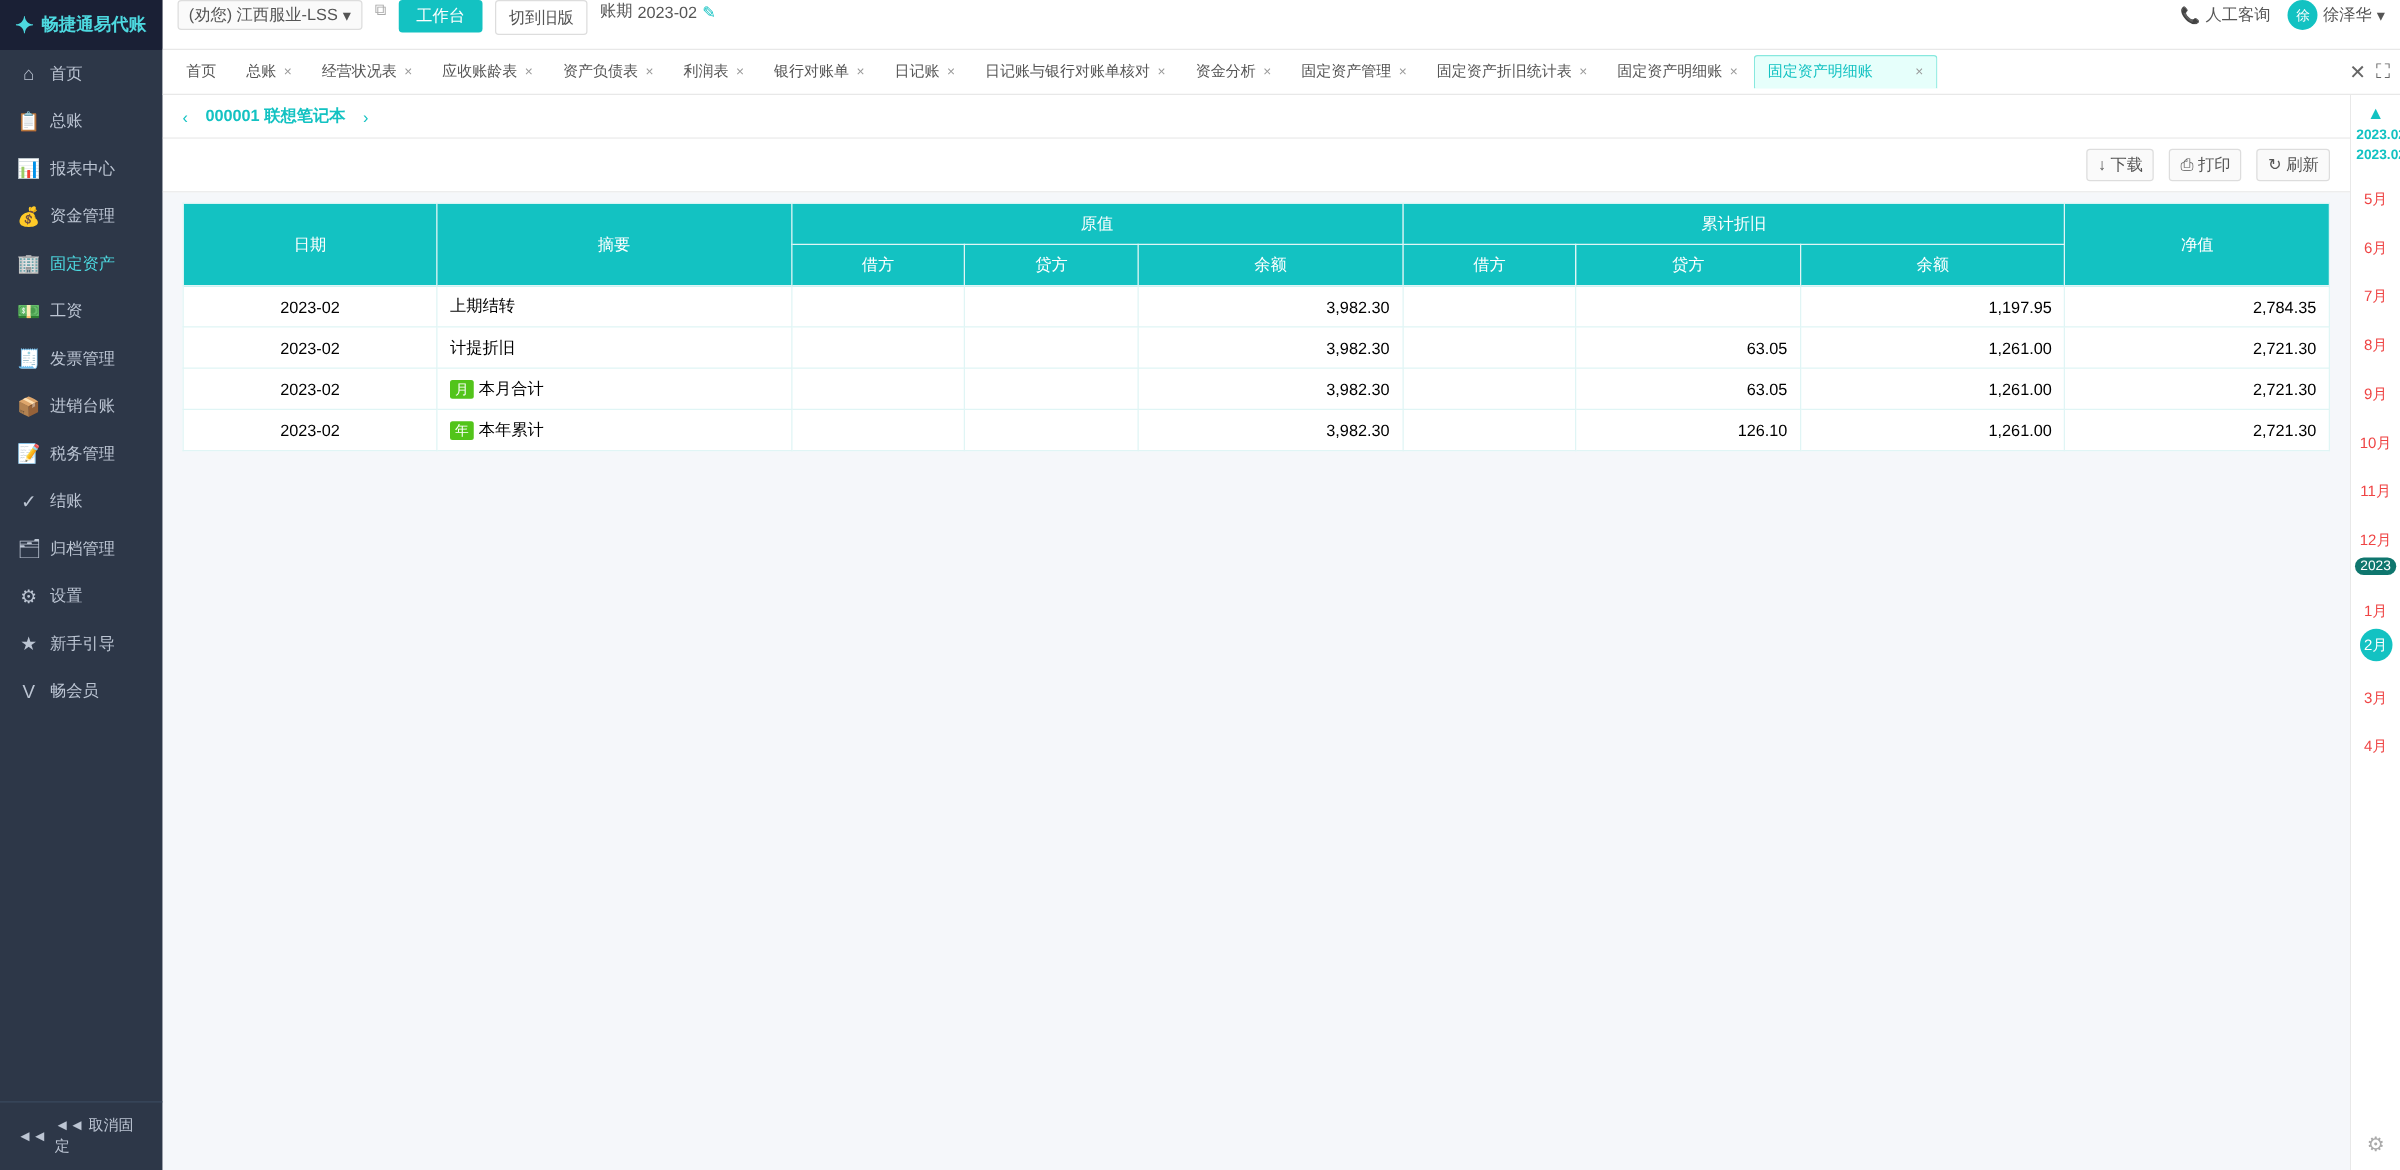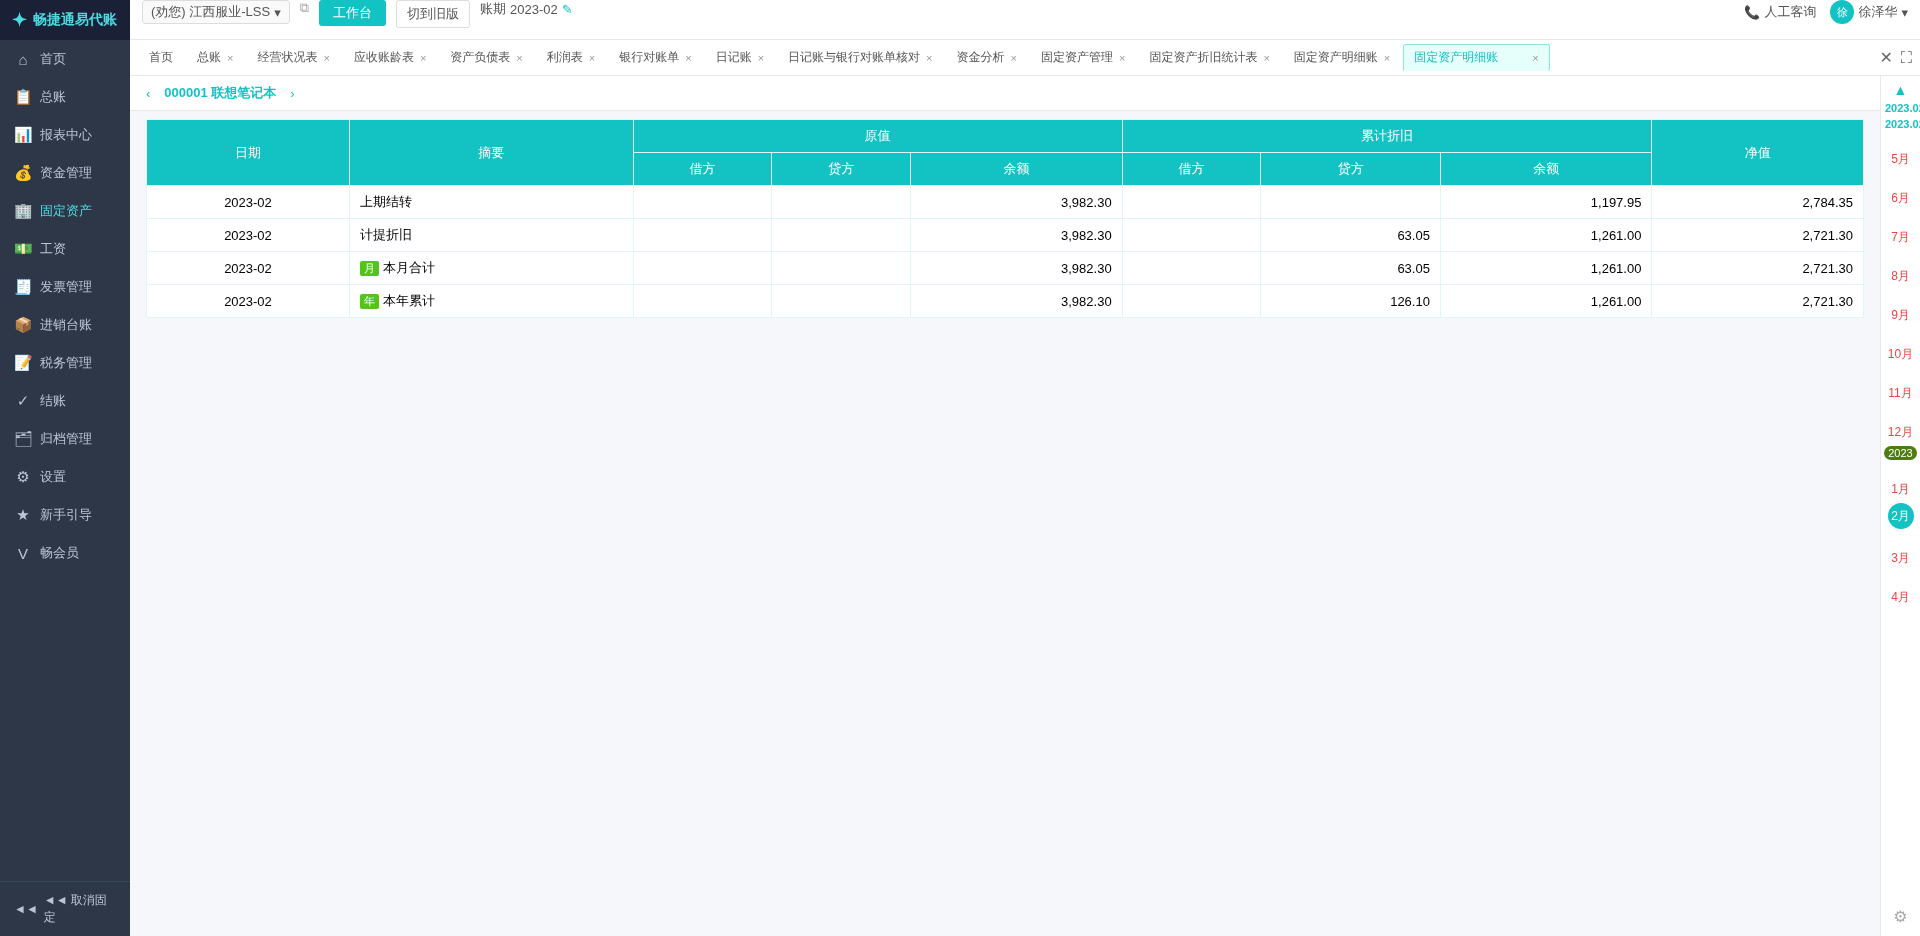"↓ 下载" div.toolbar { html: none -> <div> <div>↓ 下载</div> <div>⎙ 打印</div> <div>↻ 刷新</div> </div> }
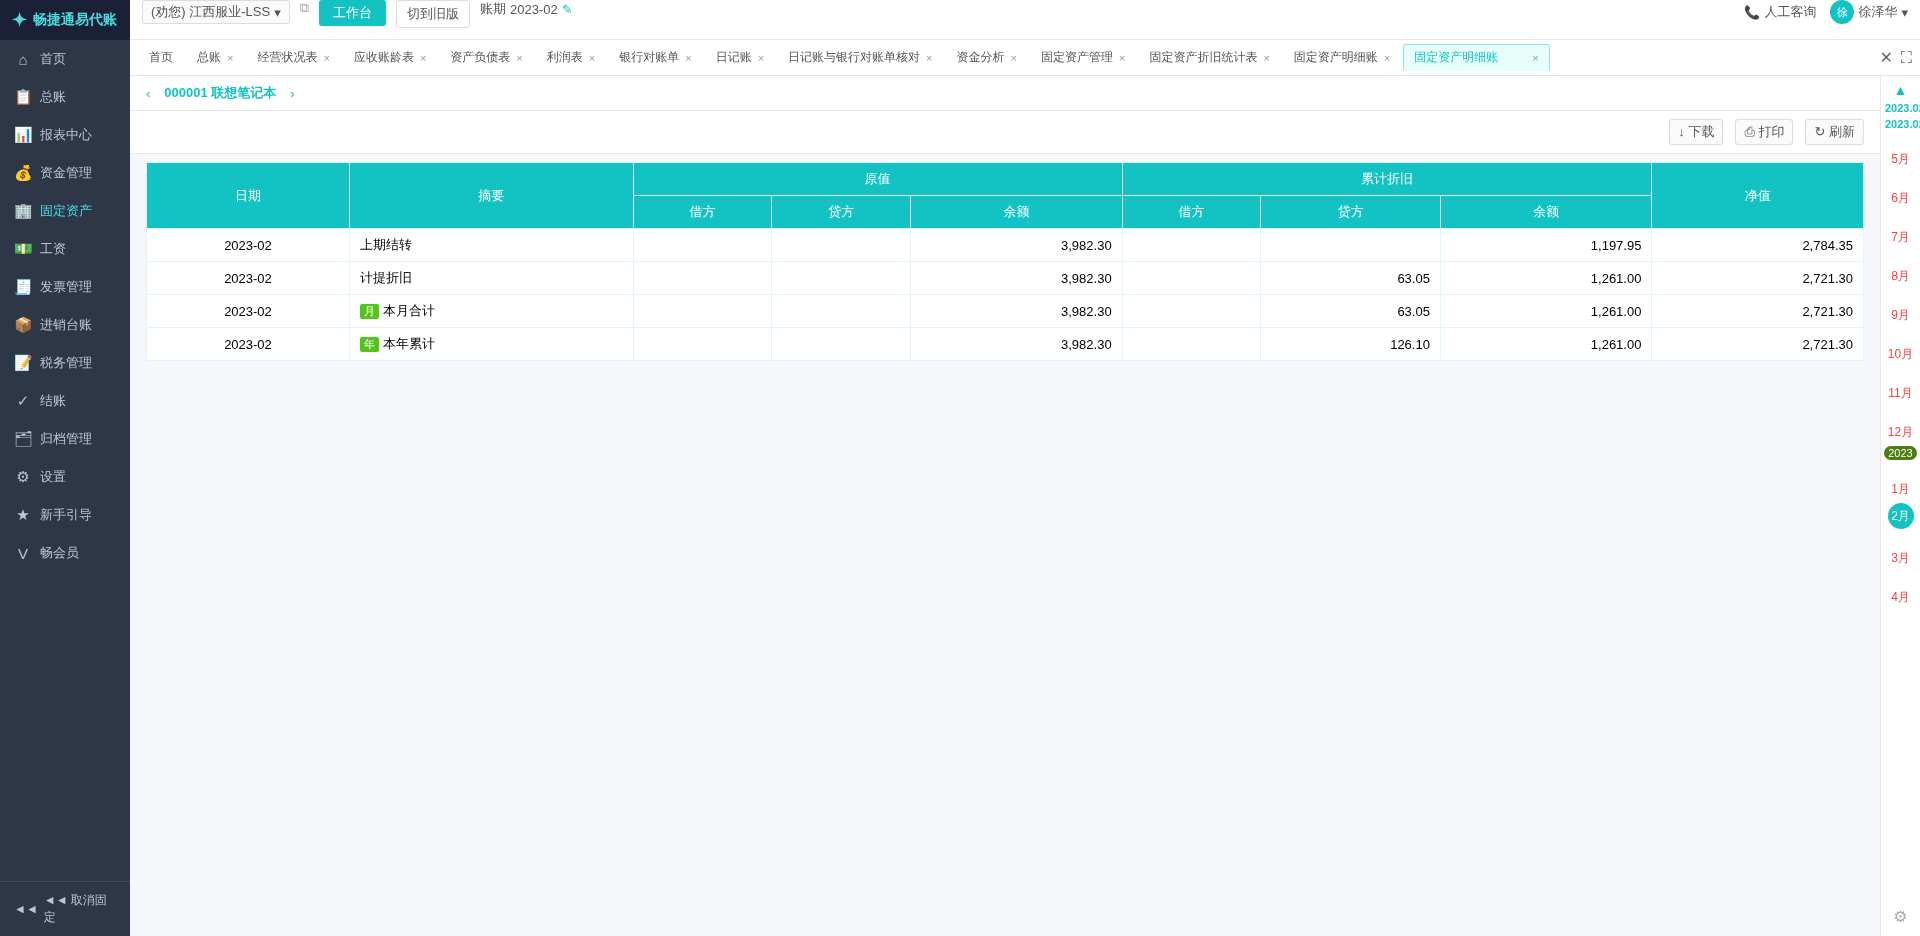"2023" .right-panel-month.year-label { background: #4d7c0f -> #0f766e }
